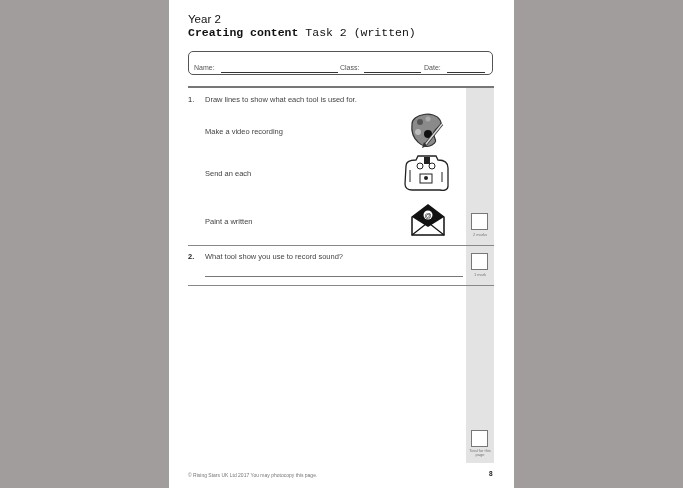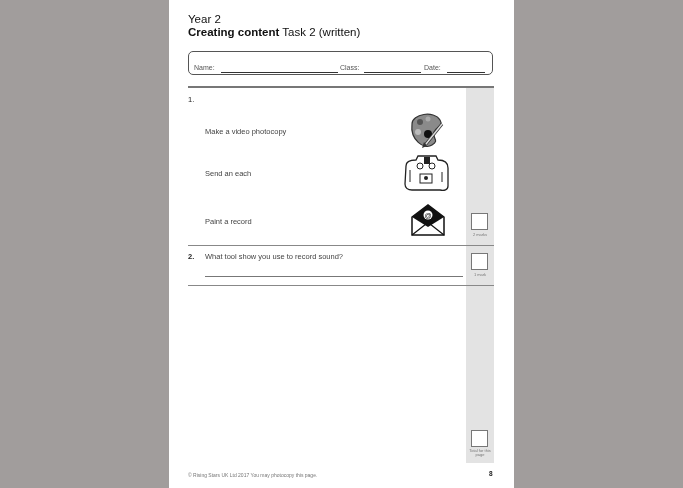"Creating content Task 2 (written)" .title { font-family: none -> Liberation Mono, monospace }
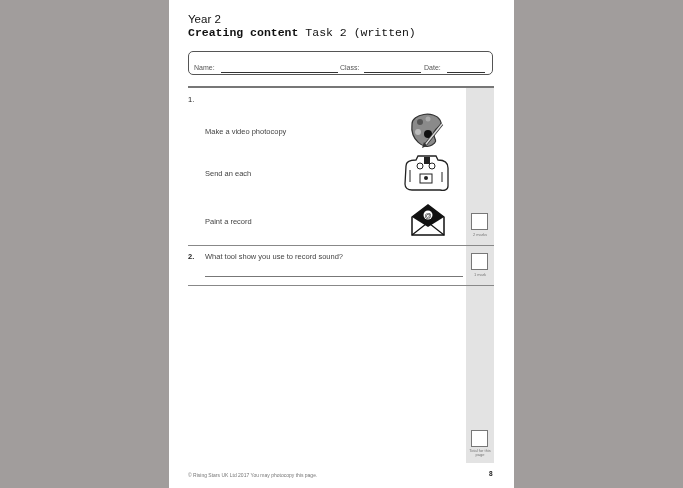"Draw lines to show what" div.qtext { html: none -> <div>Draw lines to show what each tool is used for.</div> }
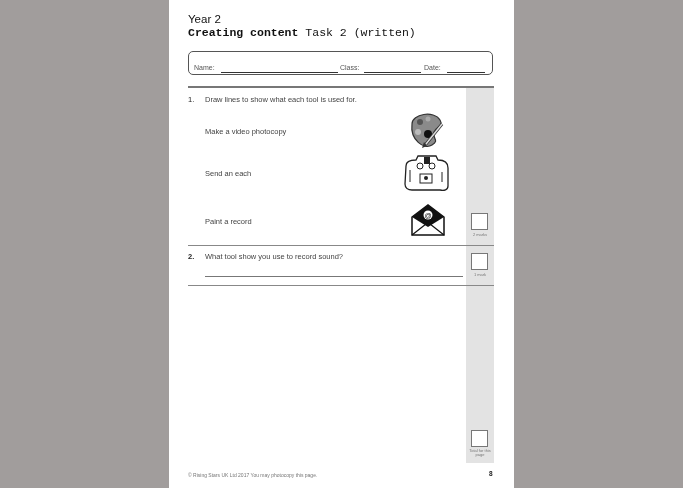"Make a video photocopy" div.opt { text: photocopy -> recording }
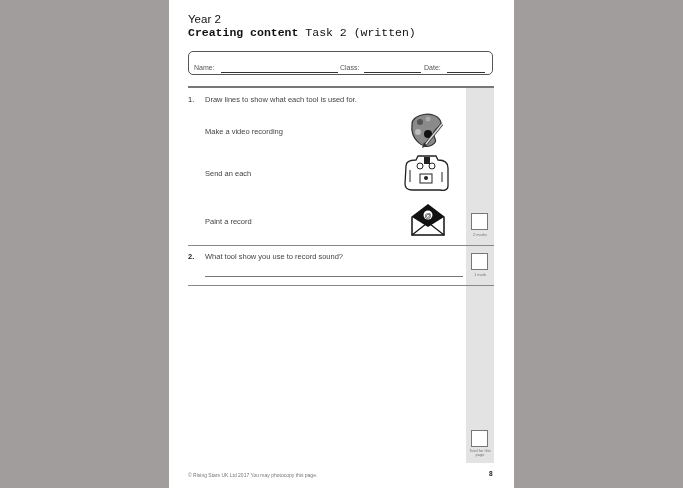"Paint a record" div.opt { text: record -> written }
